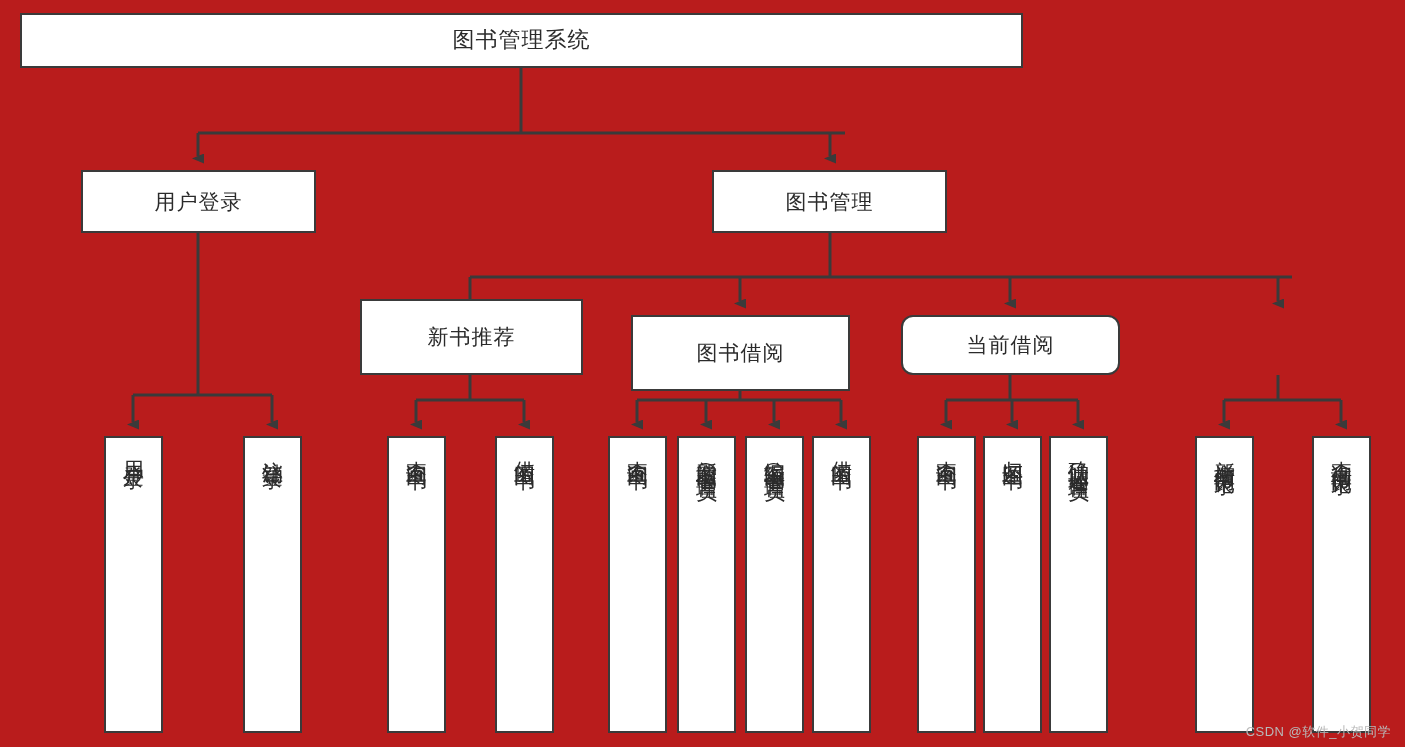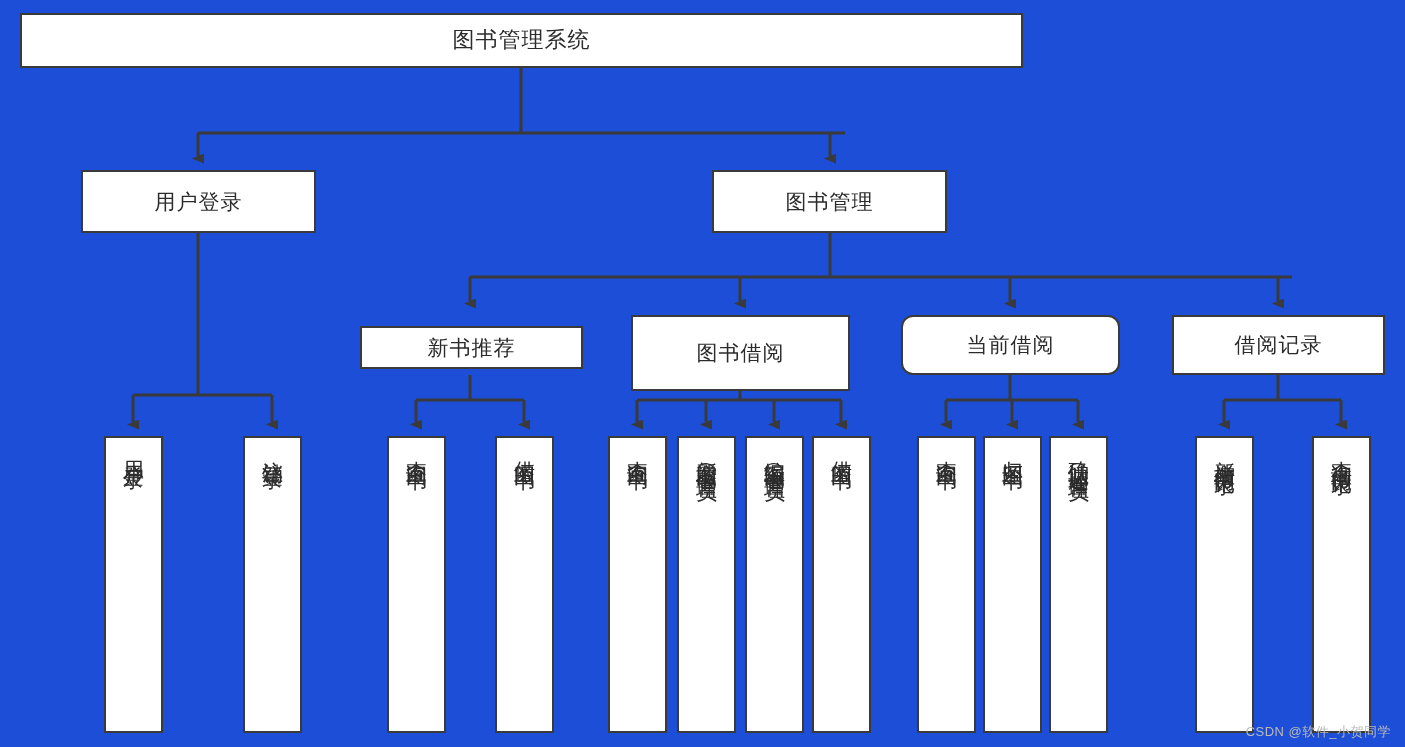"图书管理系统" #canvas { background: #1d4ed8 -> #b91c1c }
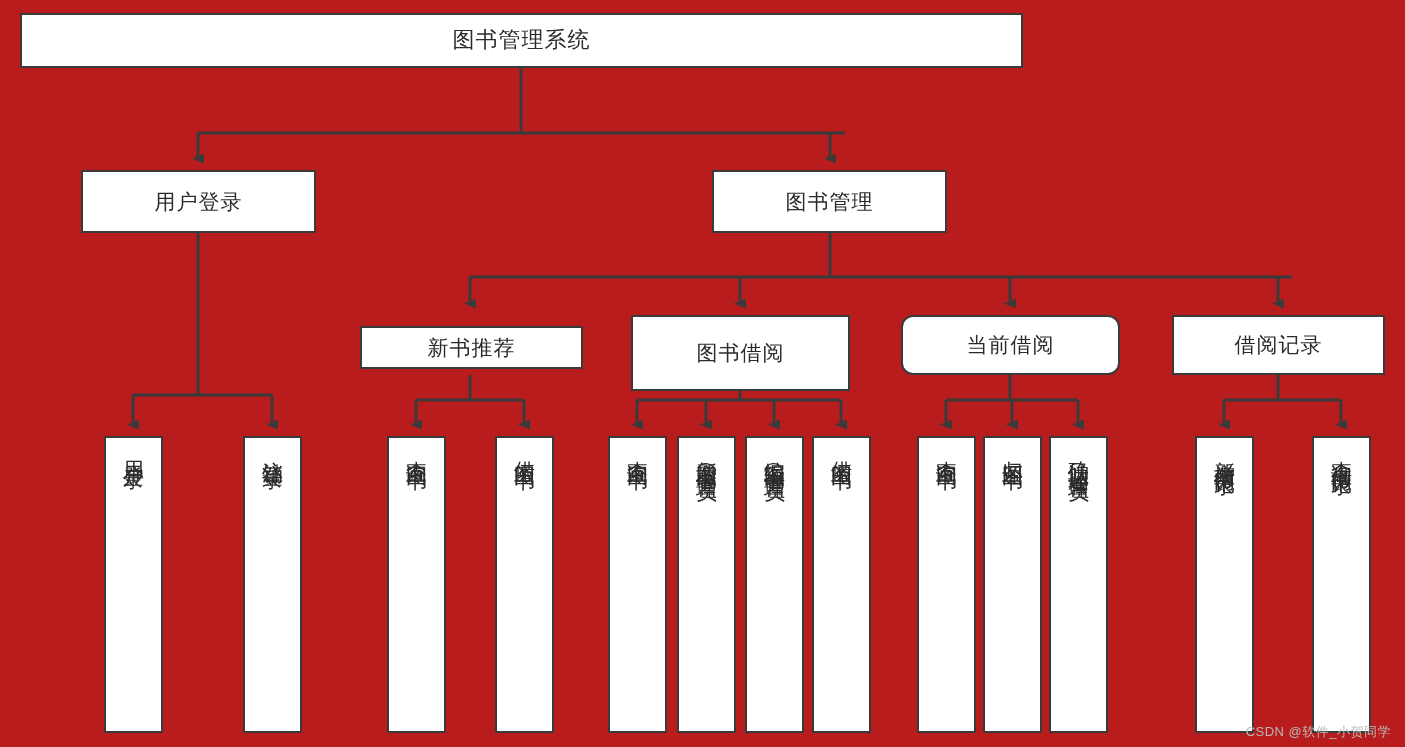"新书推荐" div.node { height: 43px -> 76px; top: 326px -> 299px }
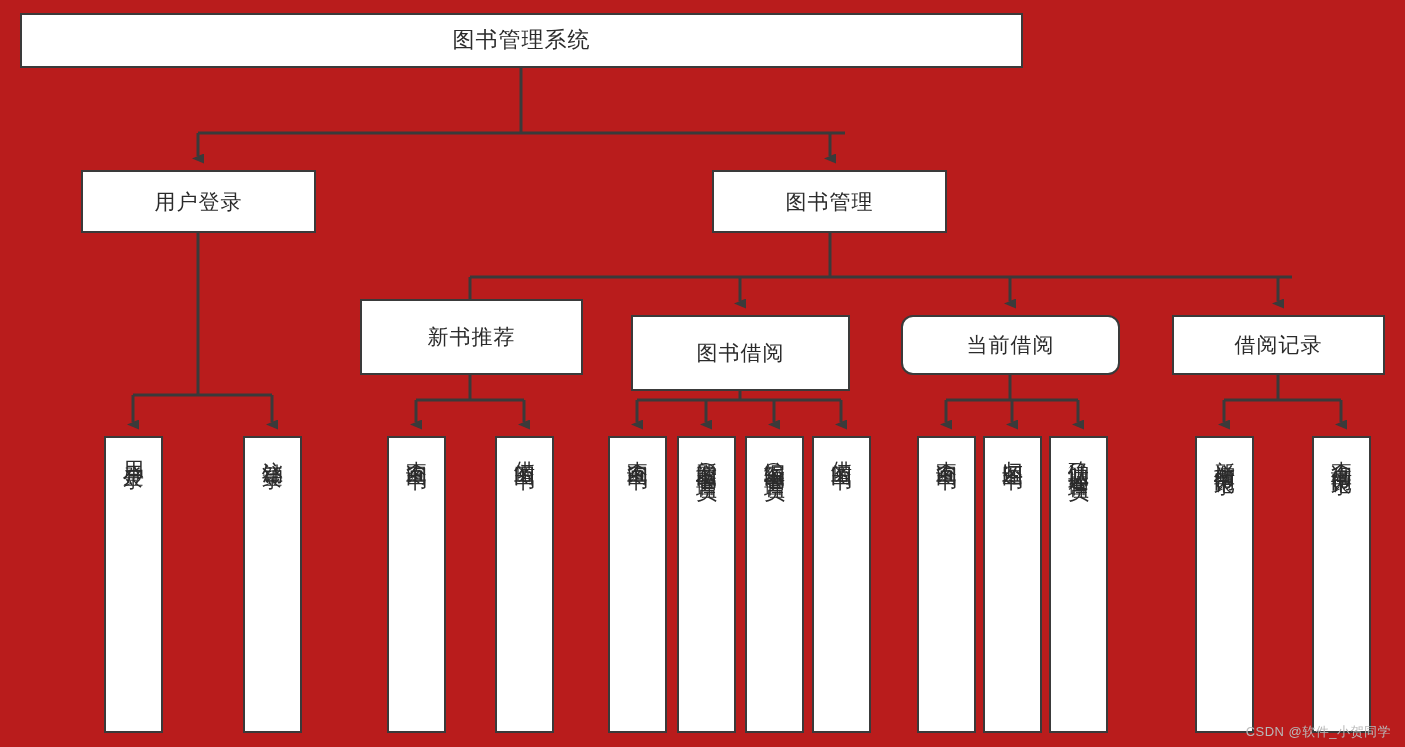"借阅记录" div.node { html: <div> <span>借阅记录</span> </div> -> none }
